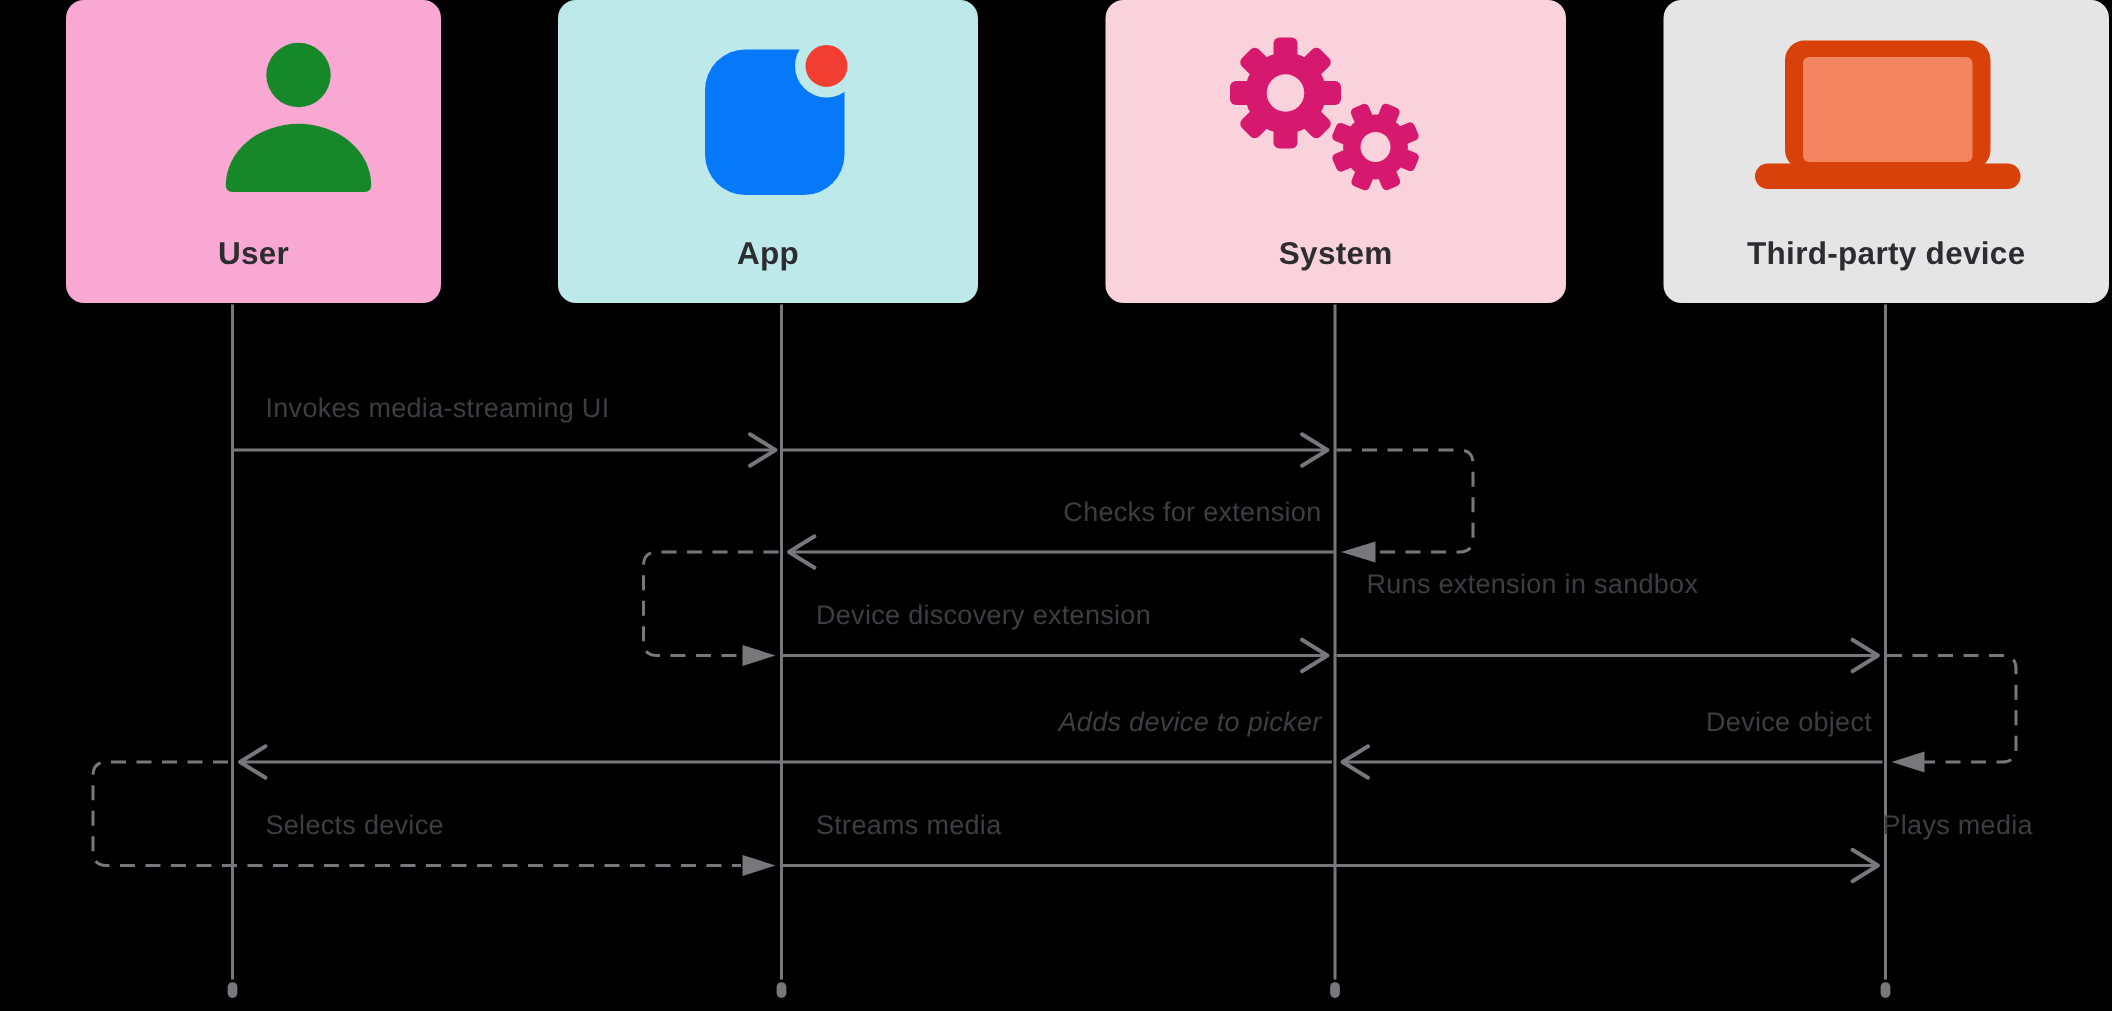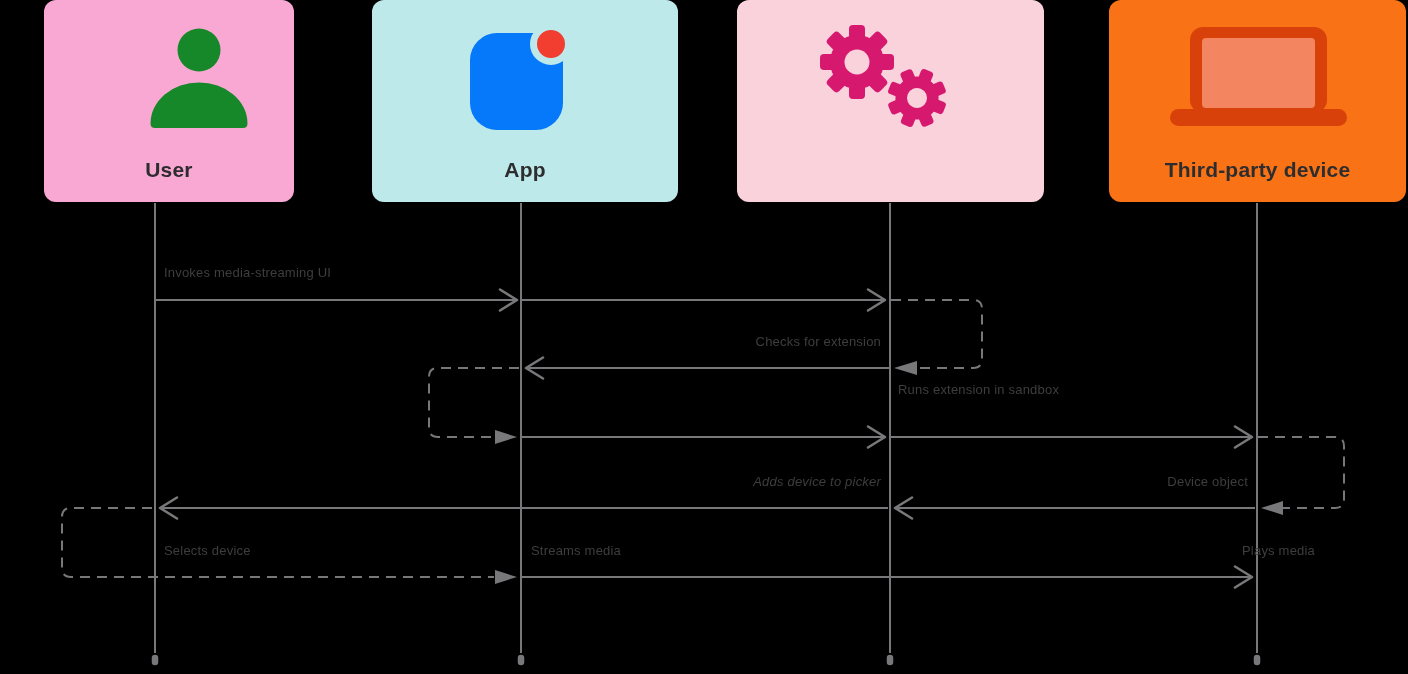"App" div.actor { width: 306px -> 280px }
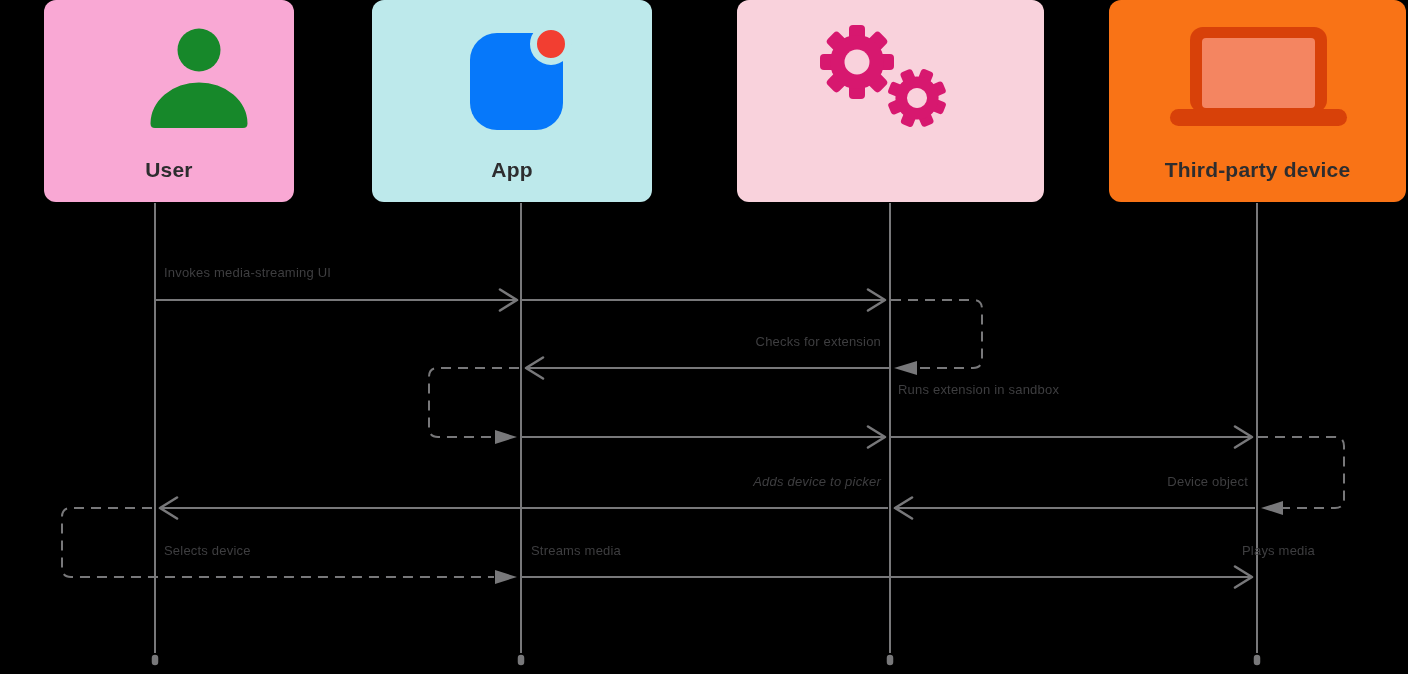"System" div.actor-title { html: none -> <div>System</div> }
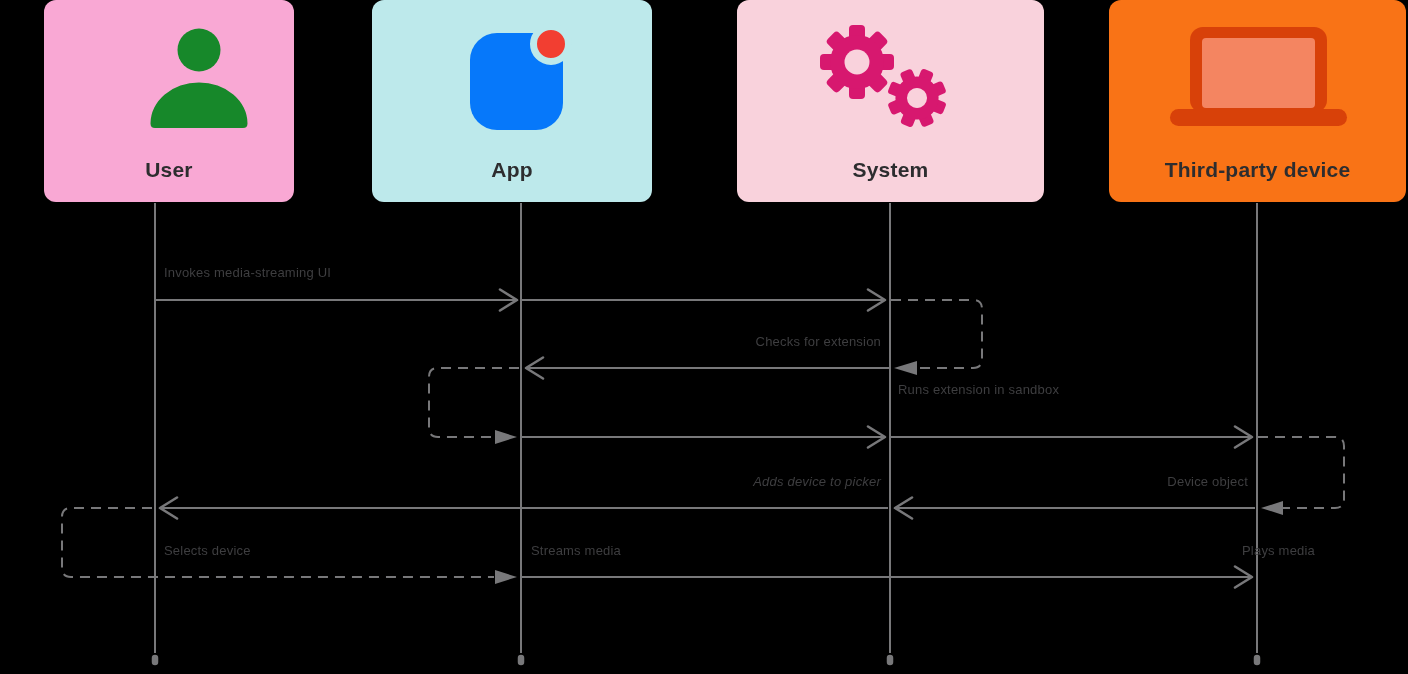"Third-party device" div.actor { background: #f97316 -> #e5e5e5 }
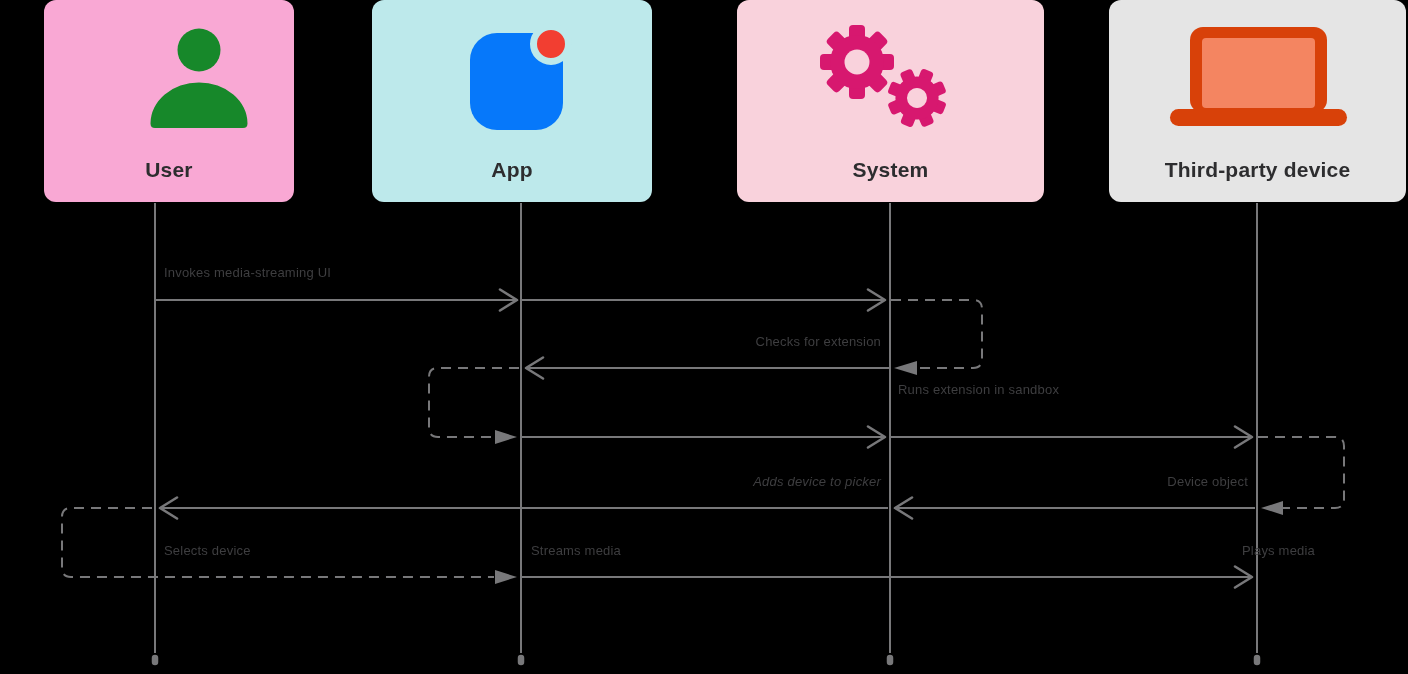"Invokes media-streaming UI" .msg-label { font-size: 13px -> 18px; margin-left: none -> 13px }
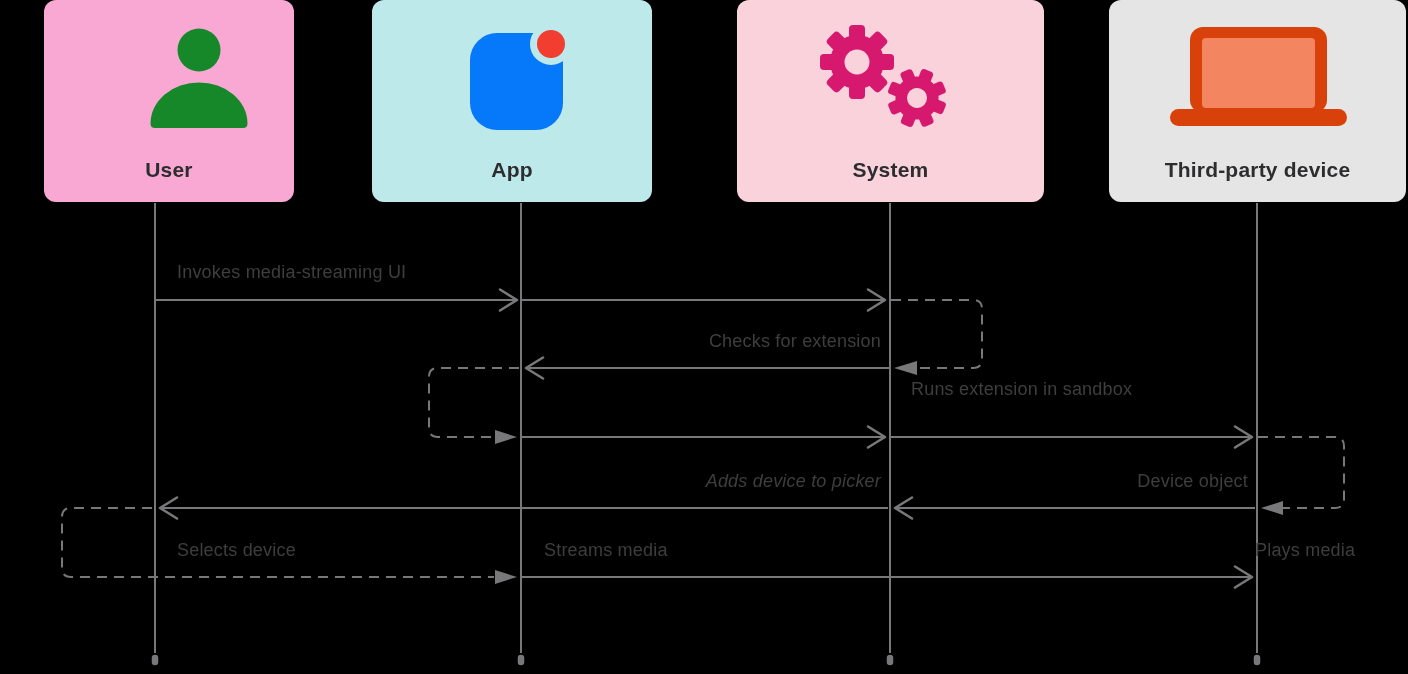"Device discovery extension" div.msg-label { html: none -> <div>Device discovery extension</div> }
